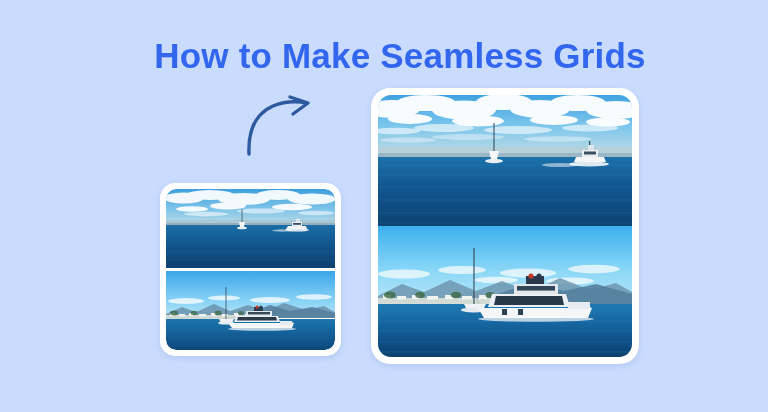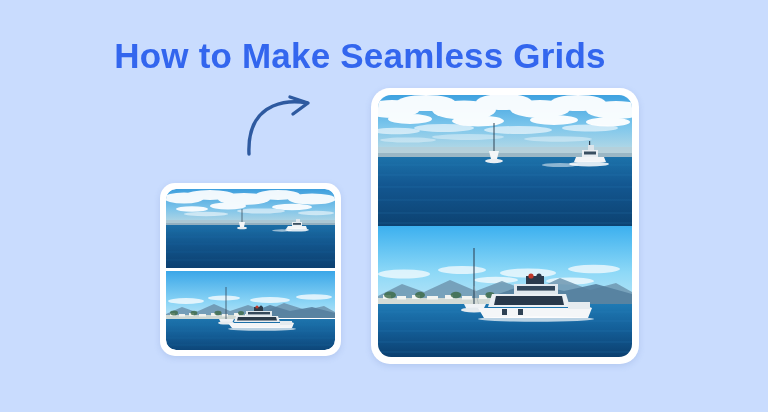"How to Make Seamless Grids" .title { padding-left: none -> 40px }
